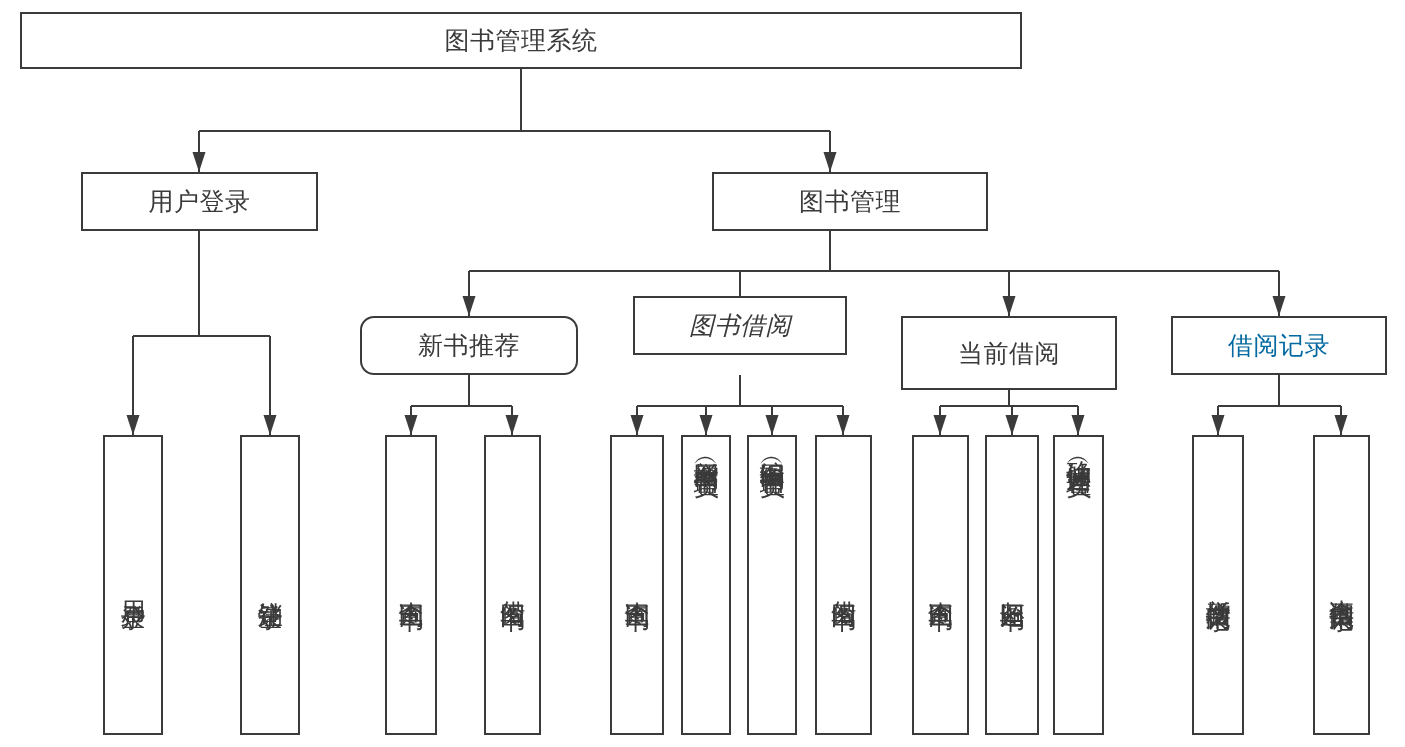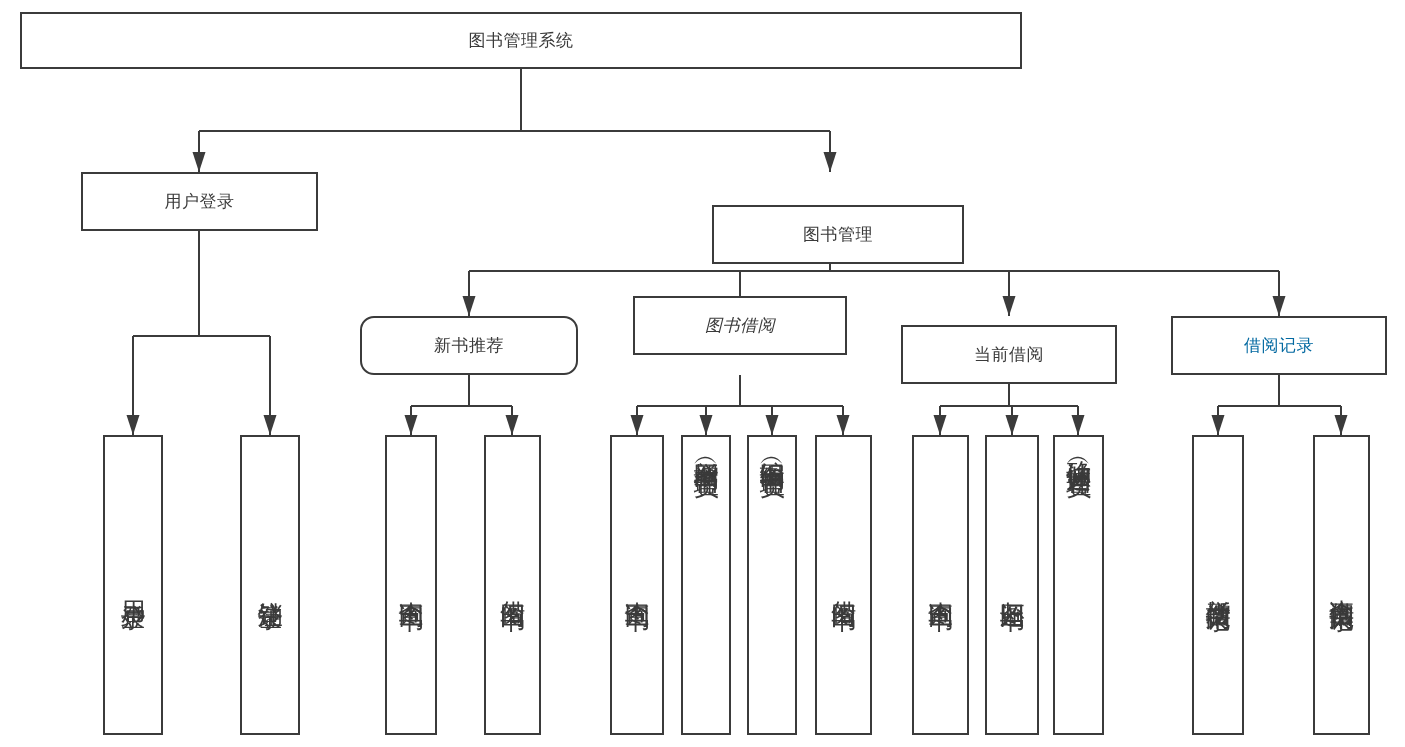"图书管理系统" .node.horiz .node-label { font-size: 17px -> 25px }
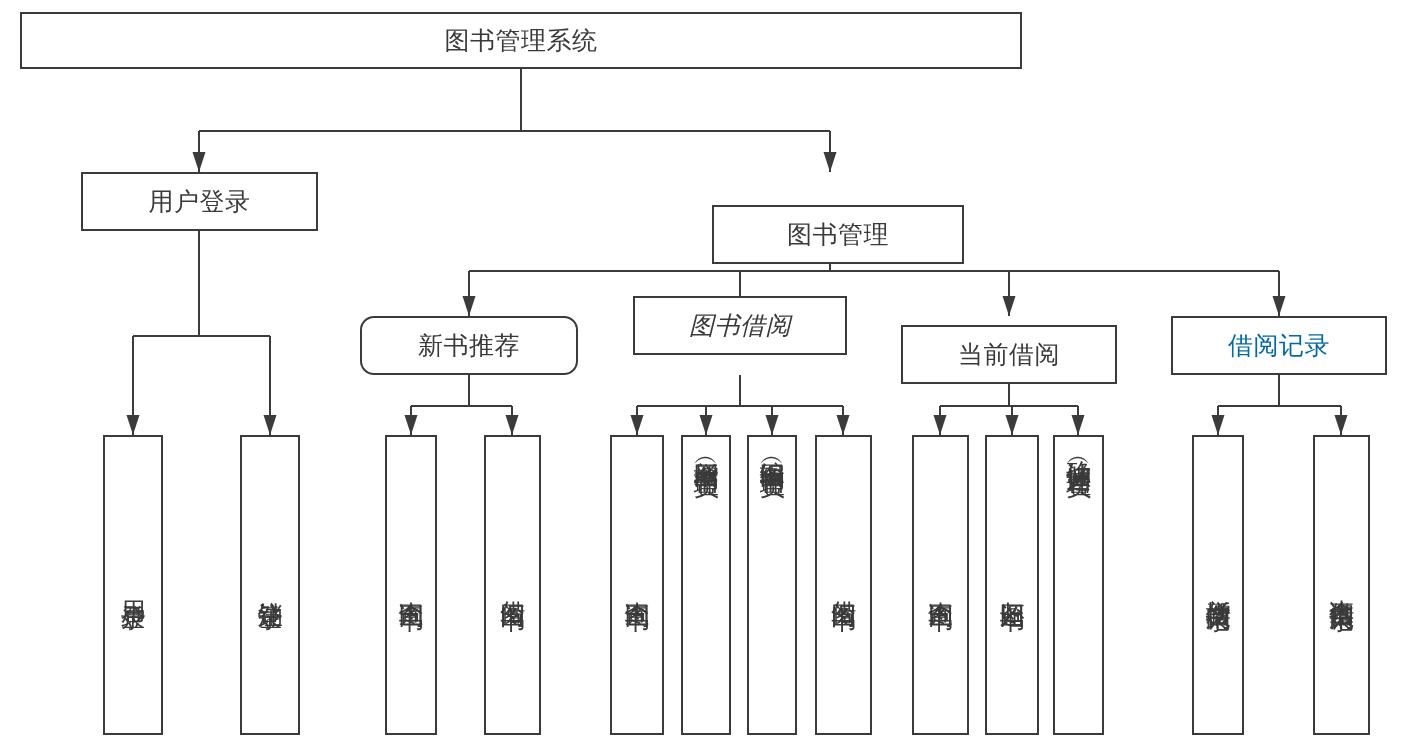"图书管理" div.node { margin-top: 33px -> none; width: 252px -> 276px }
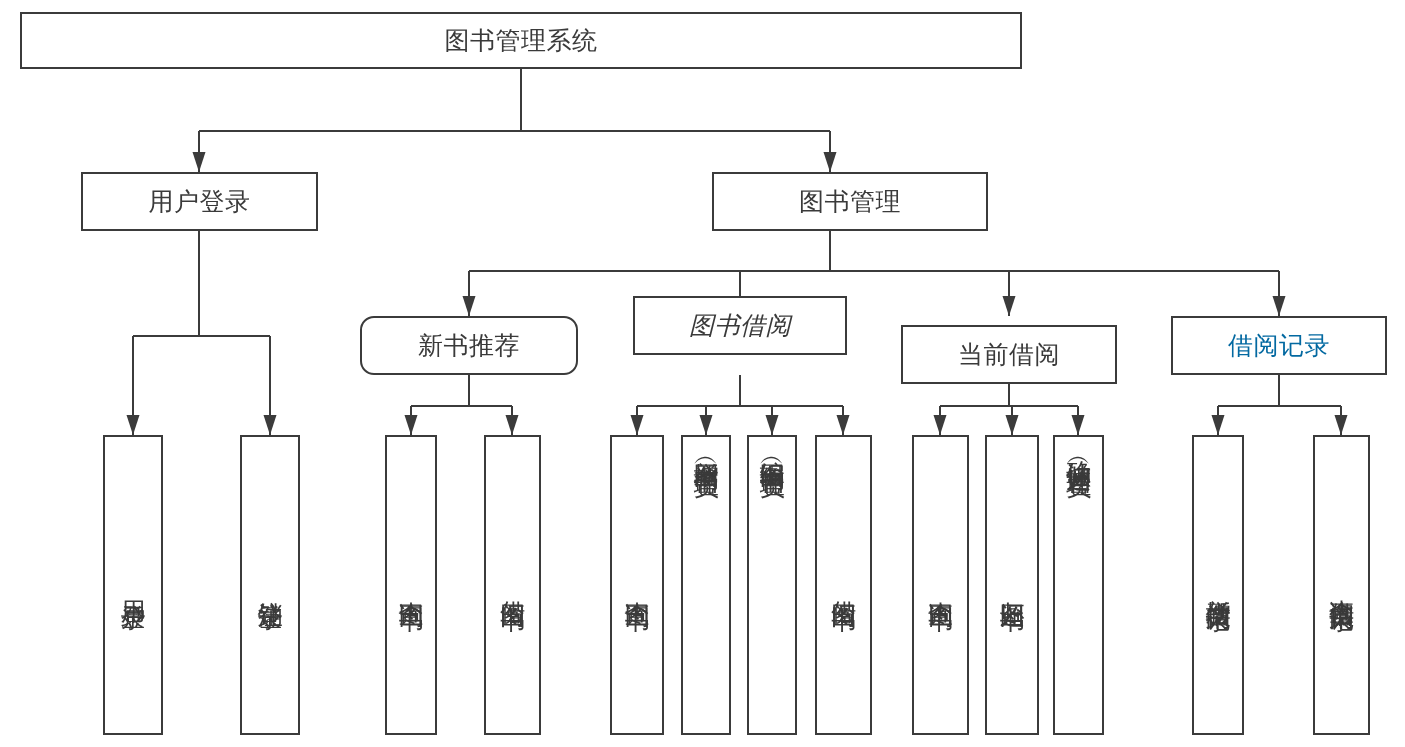"当前借阅" div.node { height: 59px -> 74px; top: 325px -> 316px }
